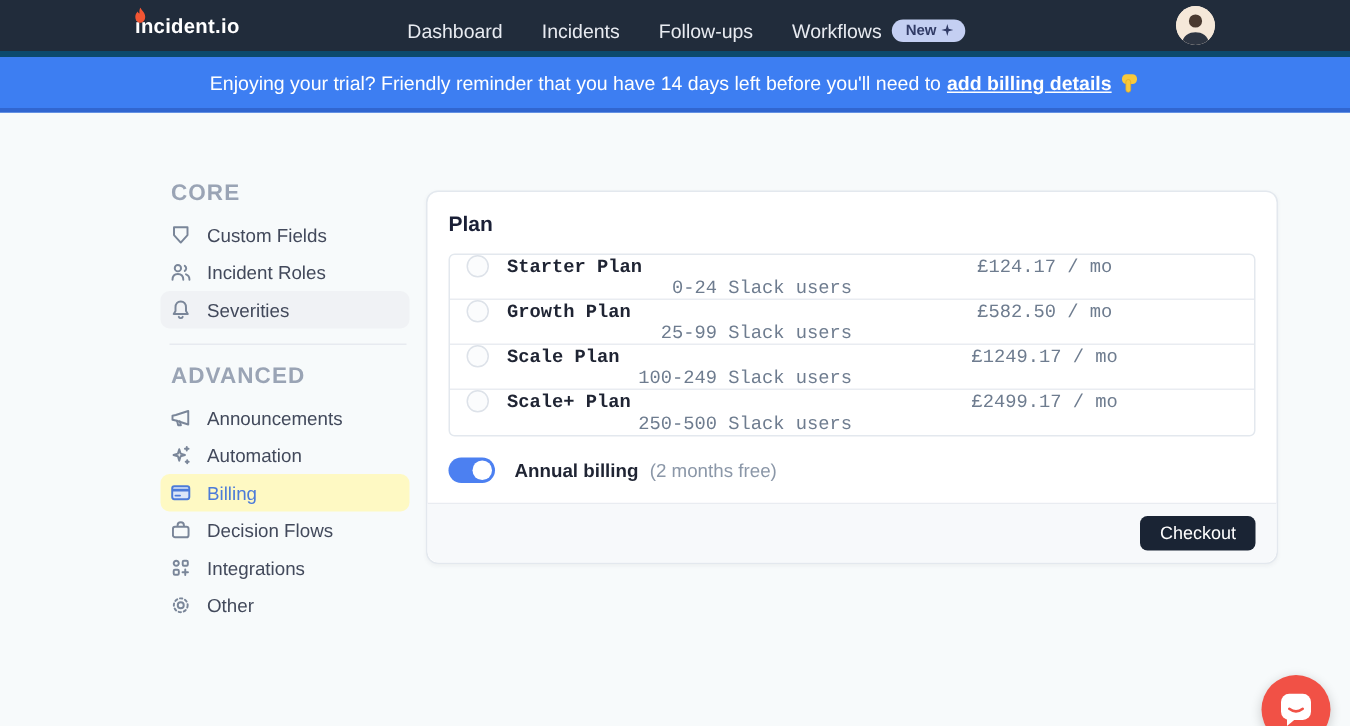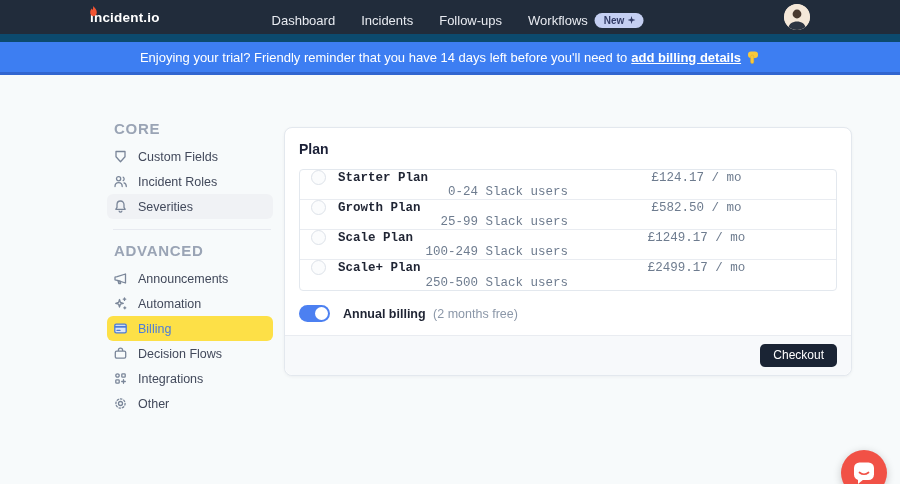"Enjoying your trial? Friendly reminder" .banner { border-top: 8px solid #0c4a6e -> 4px solid #0c4a6e }
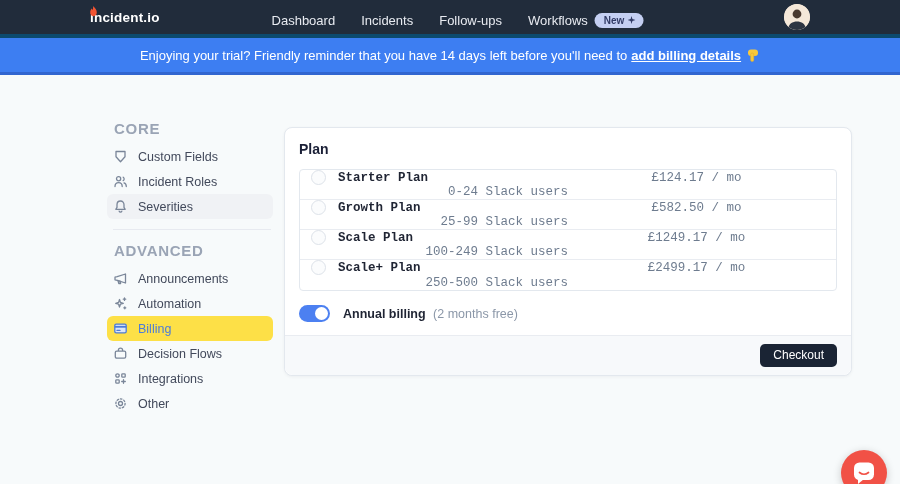"Billing" .side-item.active { background: #fde047 -> #fef9c3 }
